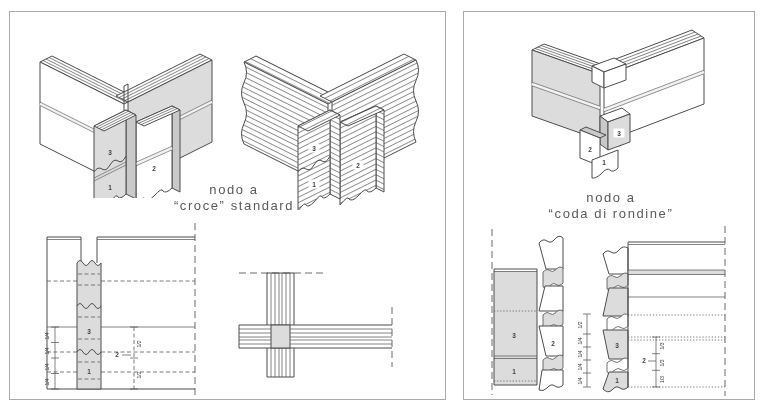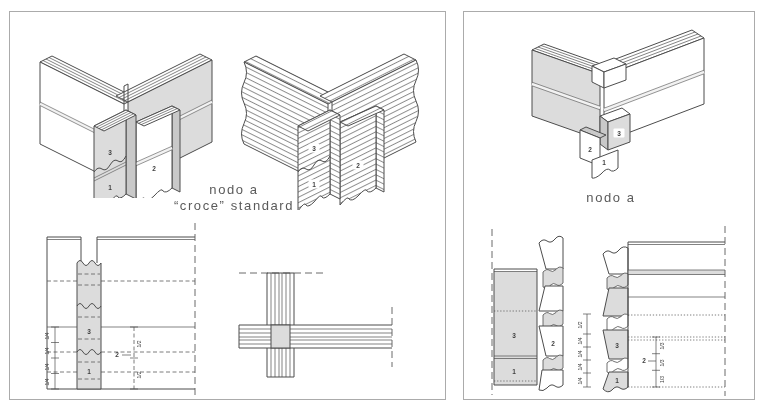"“coda di rondine”" div { html: none -> <div>“coda di rondine”</div> }
